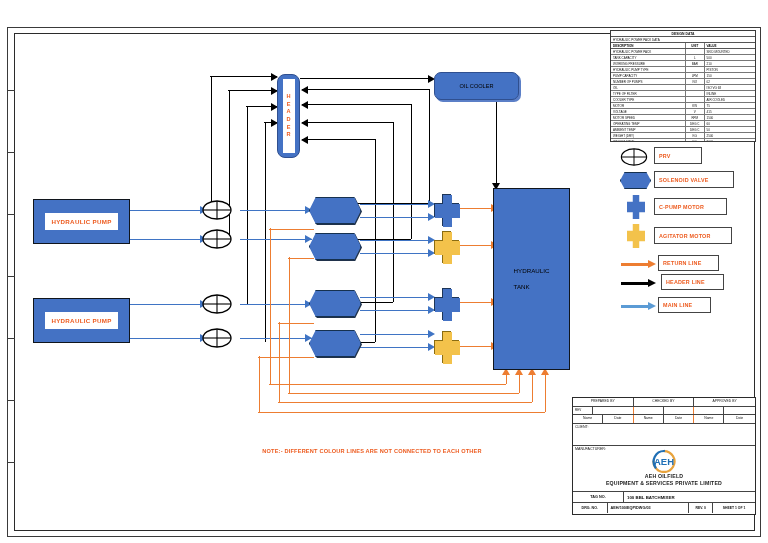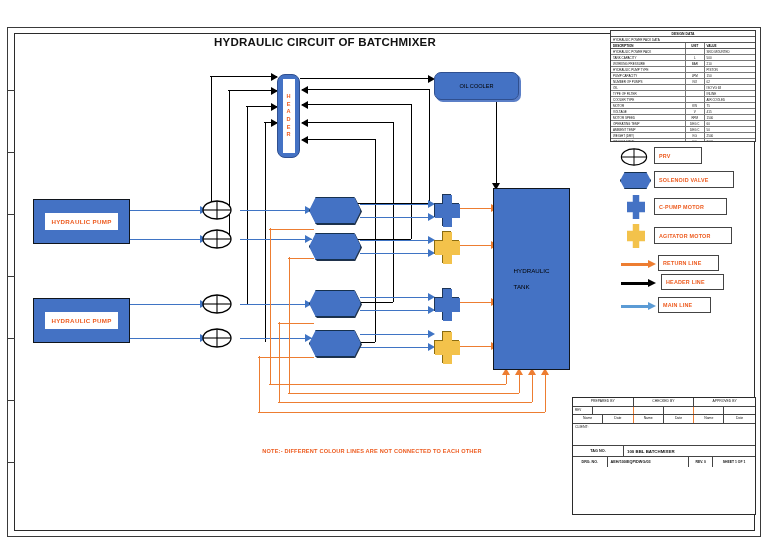"HYDRAULIC CIRCUIT OF BATCHMIXER" div.main-title { html: <div>HYDRAULIC CIRCUIT OF BATCHMIXER</div> -> none }
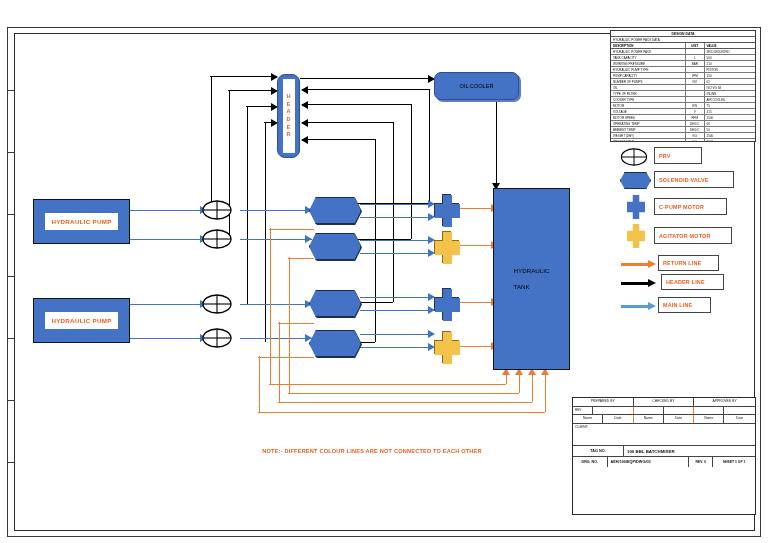"AEH" div.tb-manu { html: none -> <div> <span>MANUFACTURER:</span> <div> <svg> <path></path> <path></path> <text>AEH</text> </svg> </div> <div>AEH OILFIELD</div> <div>EQUIPMENT &amp; SERVICES PRIVATE LIMITED</div> </div> }
